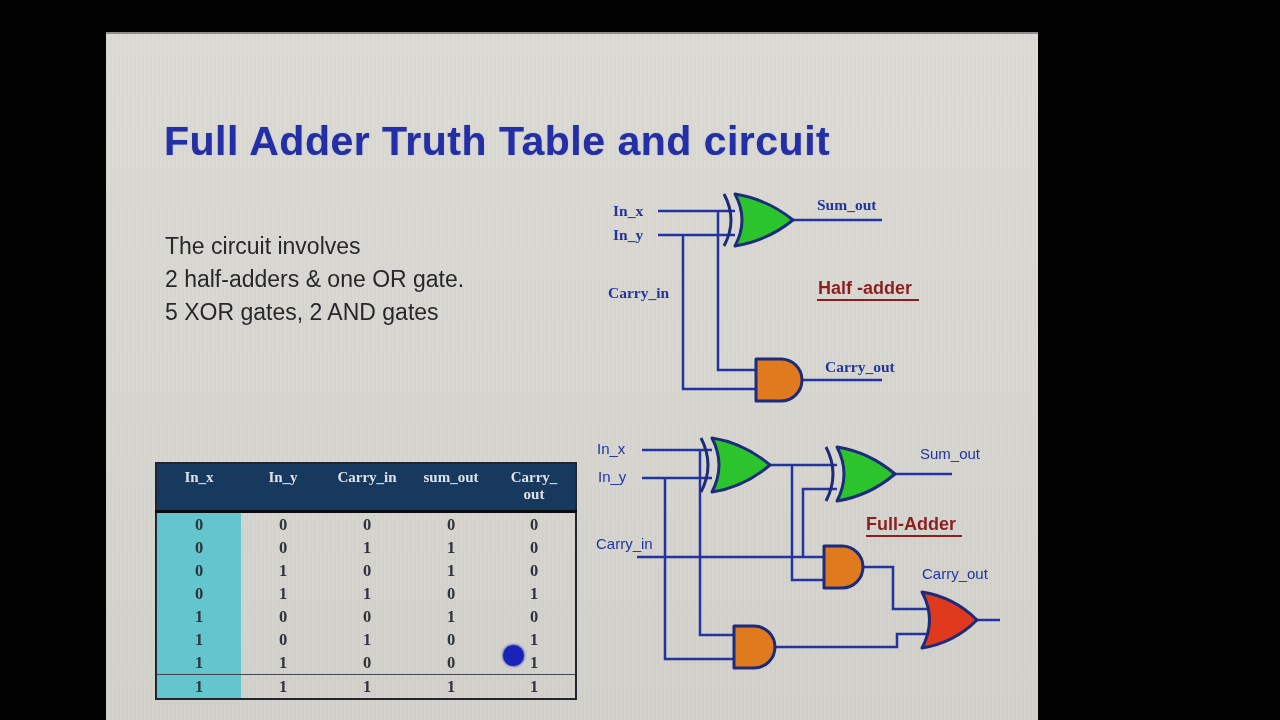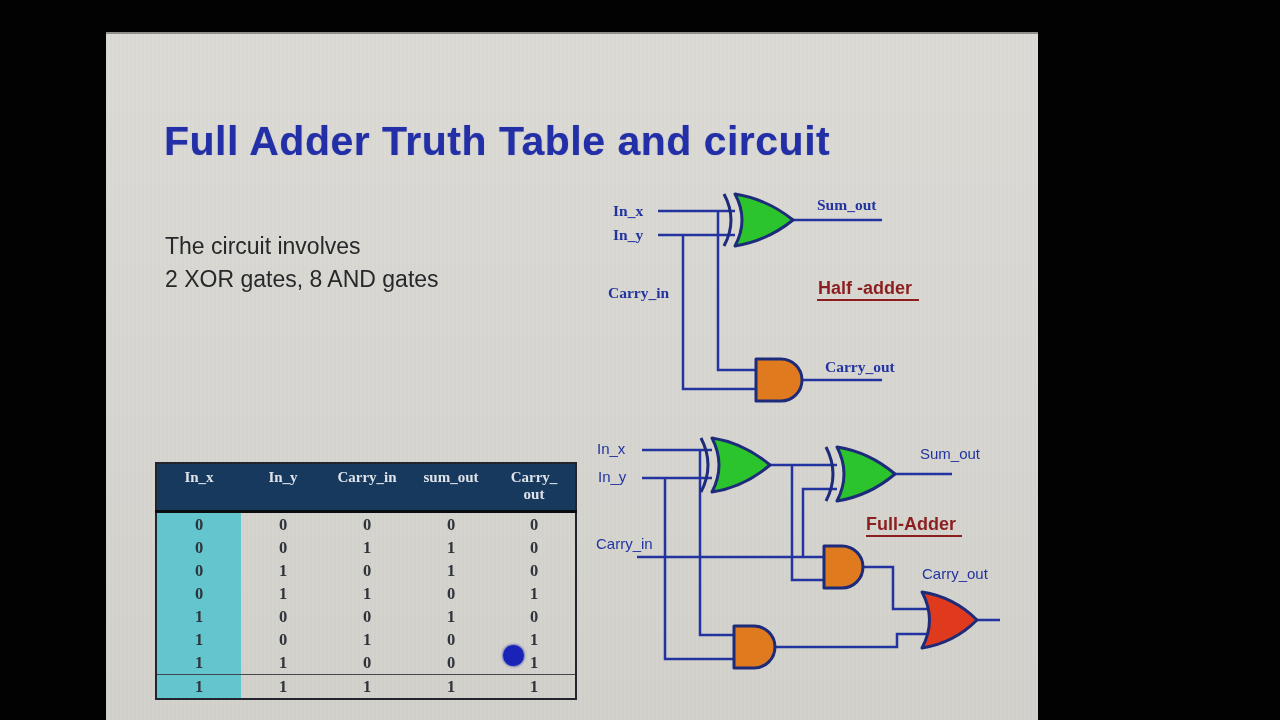"2 half-adders & one OR" div { html: none -> <div>2 half-adders &amp; one OR gate.</div> }
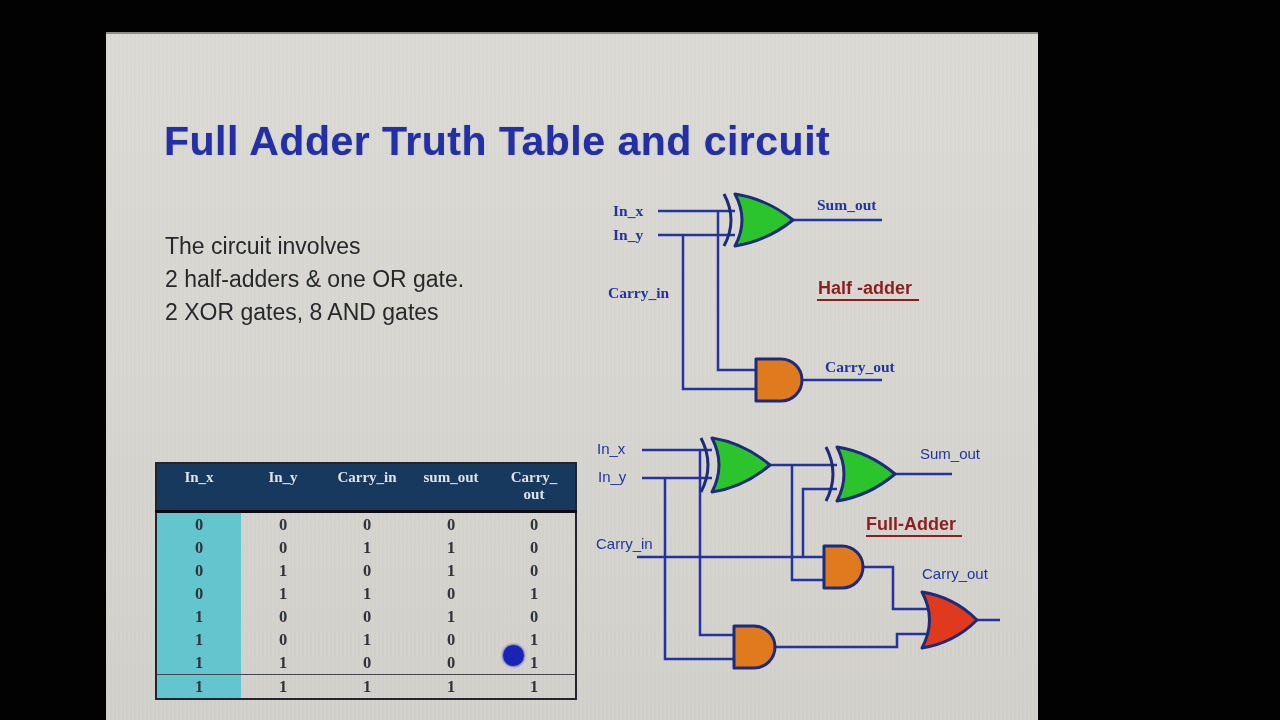"2 XOR gates, 8 AND" div { text: 2 XOR gates, 8 -> 5 XOR gates, 2 }
